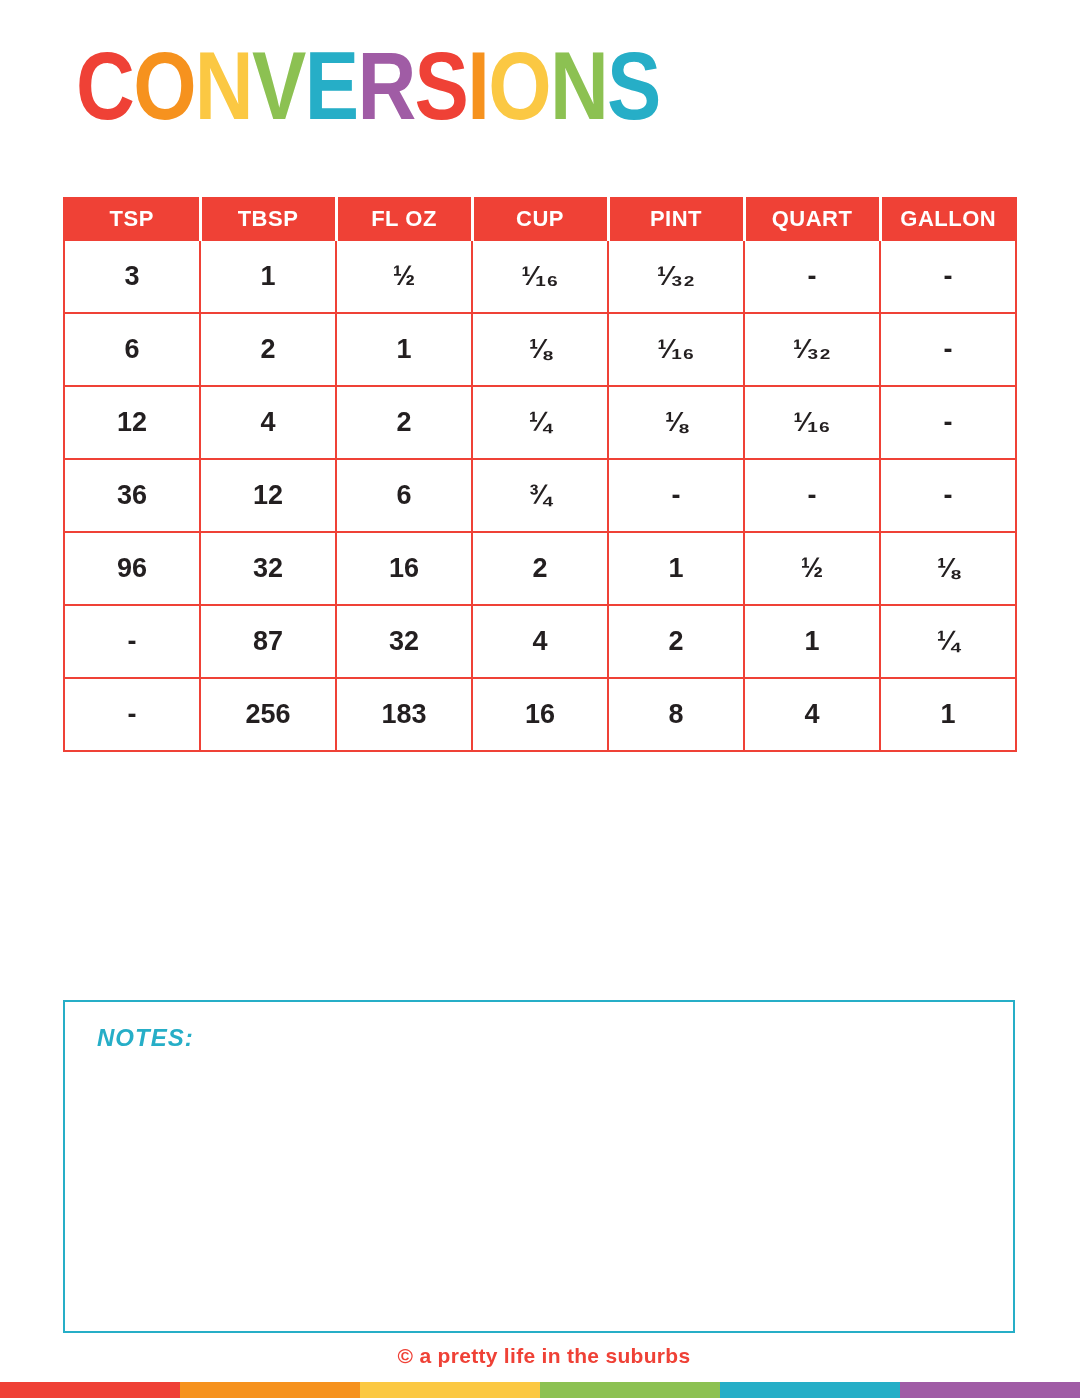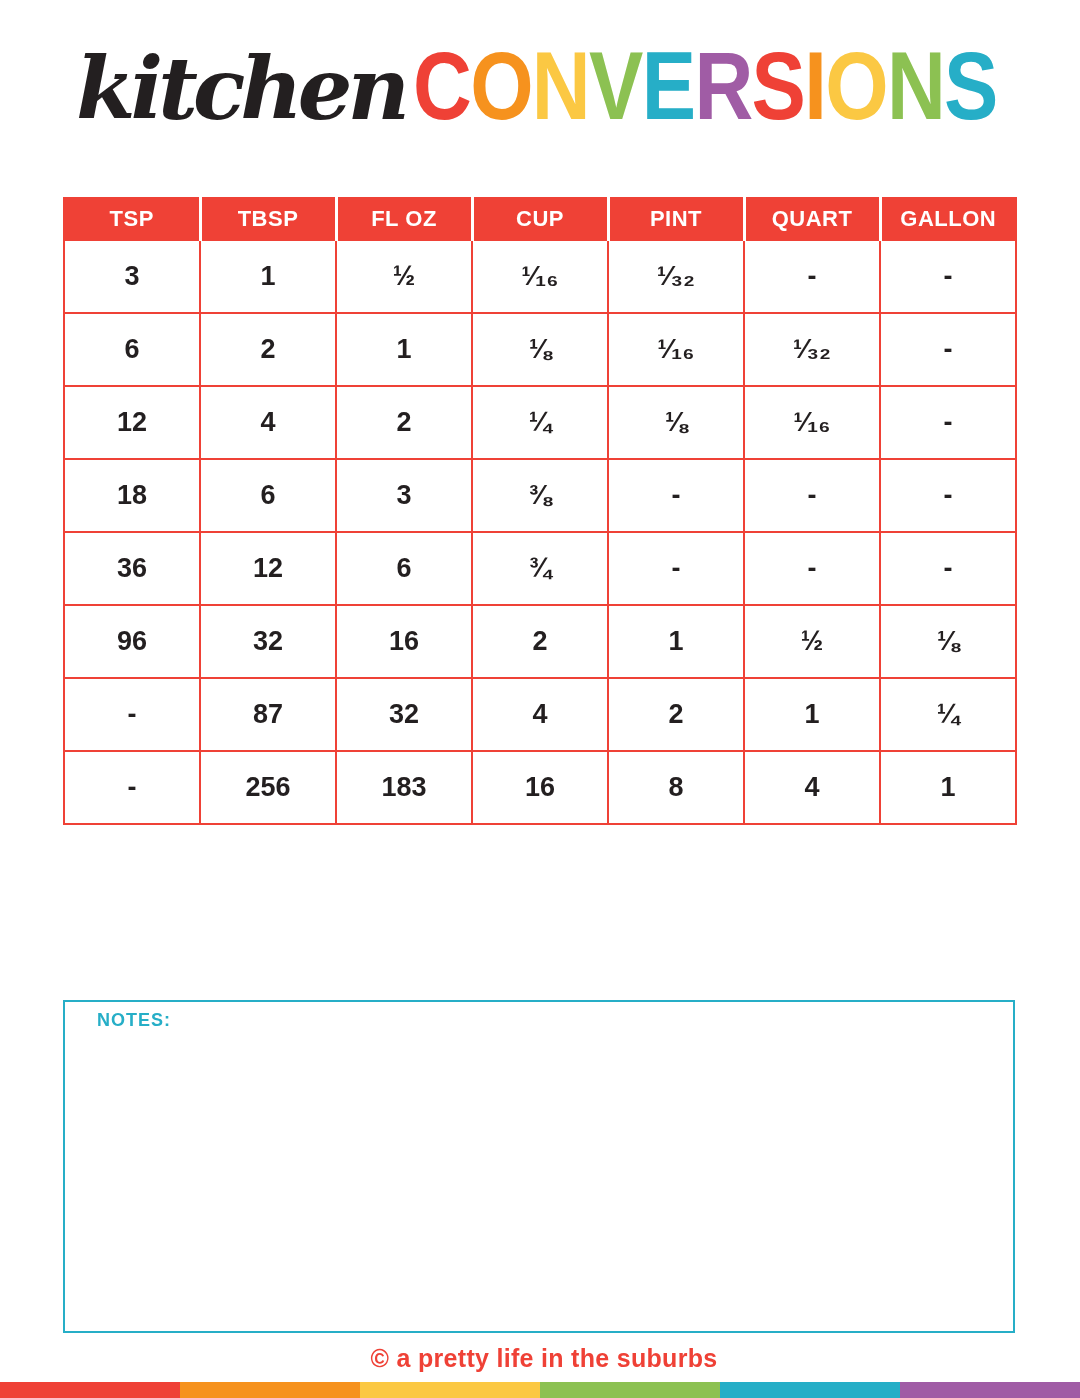"kitchen" span.script-word { html: <span>kitchen</span> -> none }
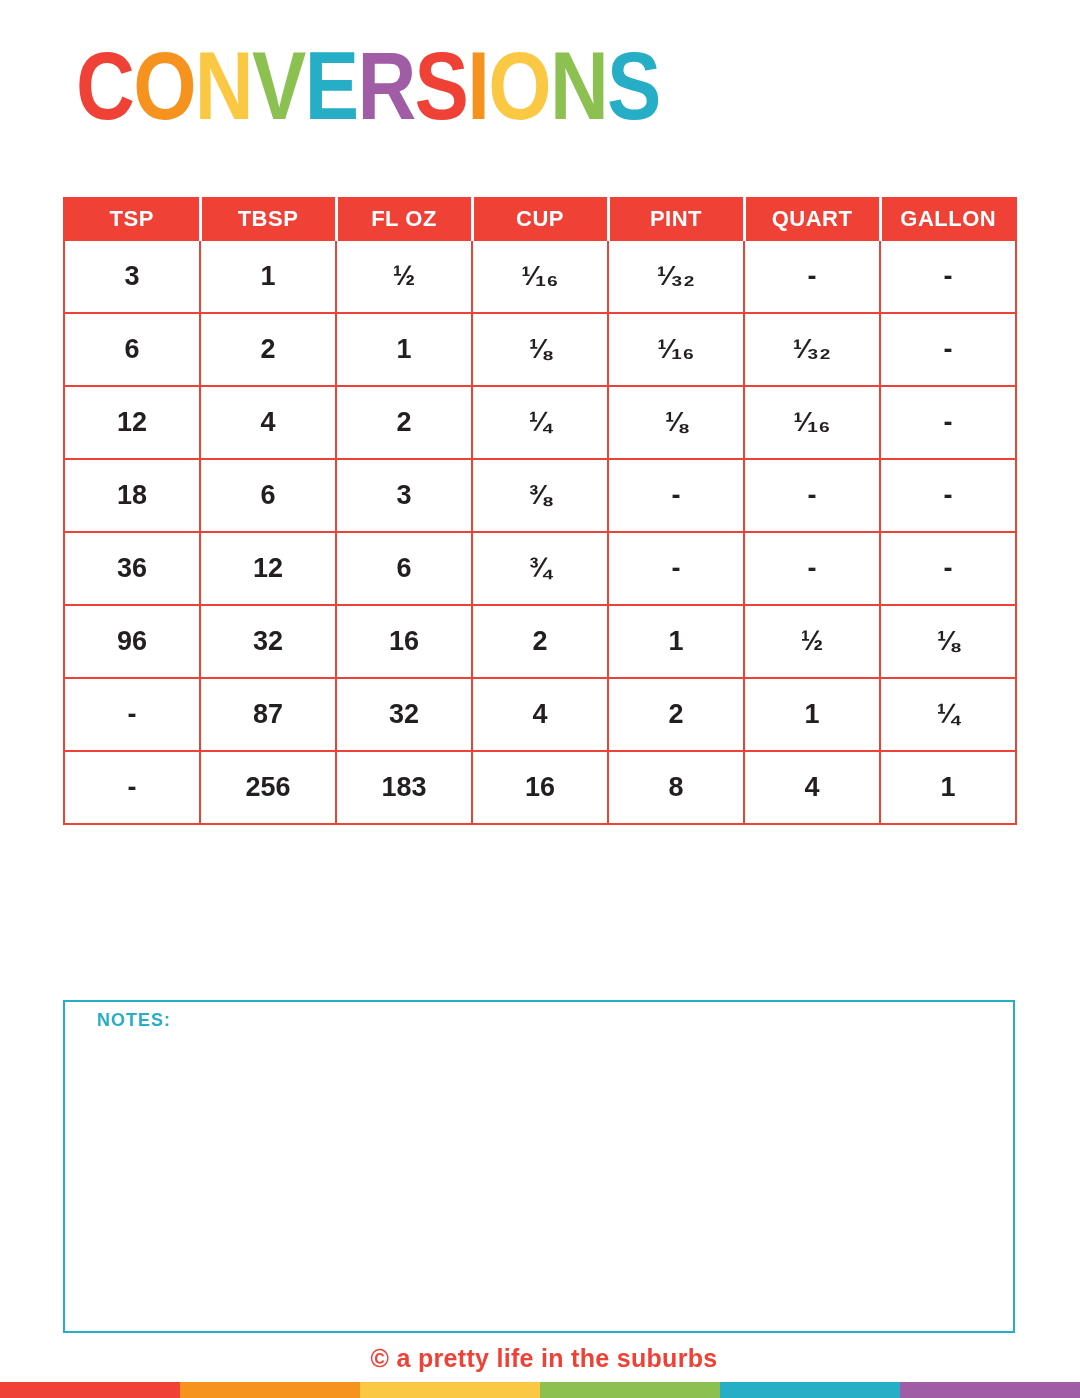"18" tr { html: <tr> <td>18</td> <td>6</td> <td>3</td> <td>⅜</td> <td>-</td> <td>-</td> <td>-</td> </tr> -> none }
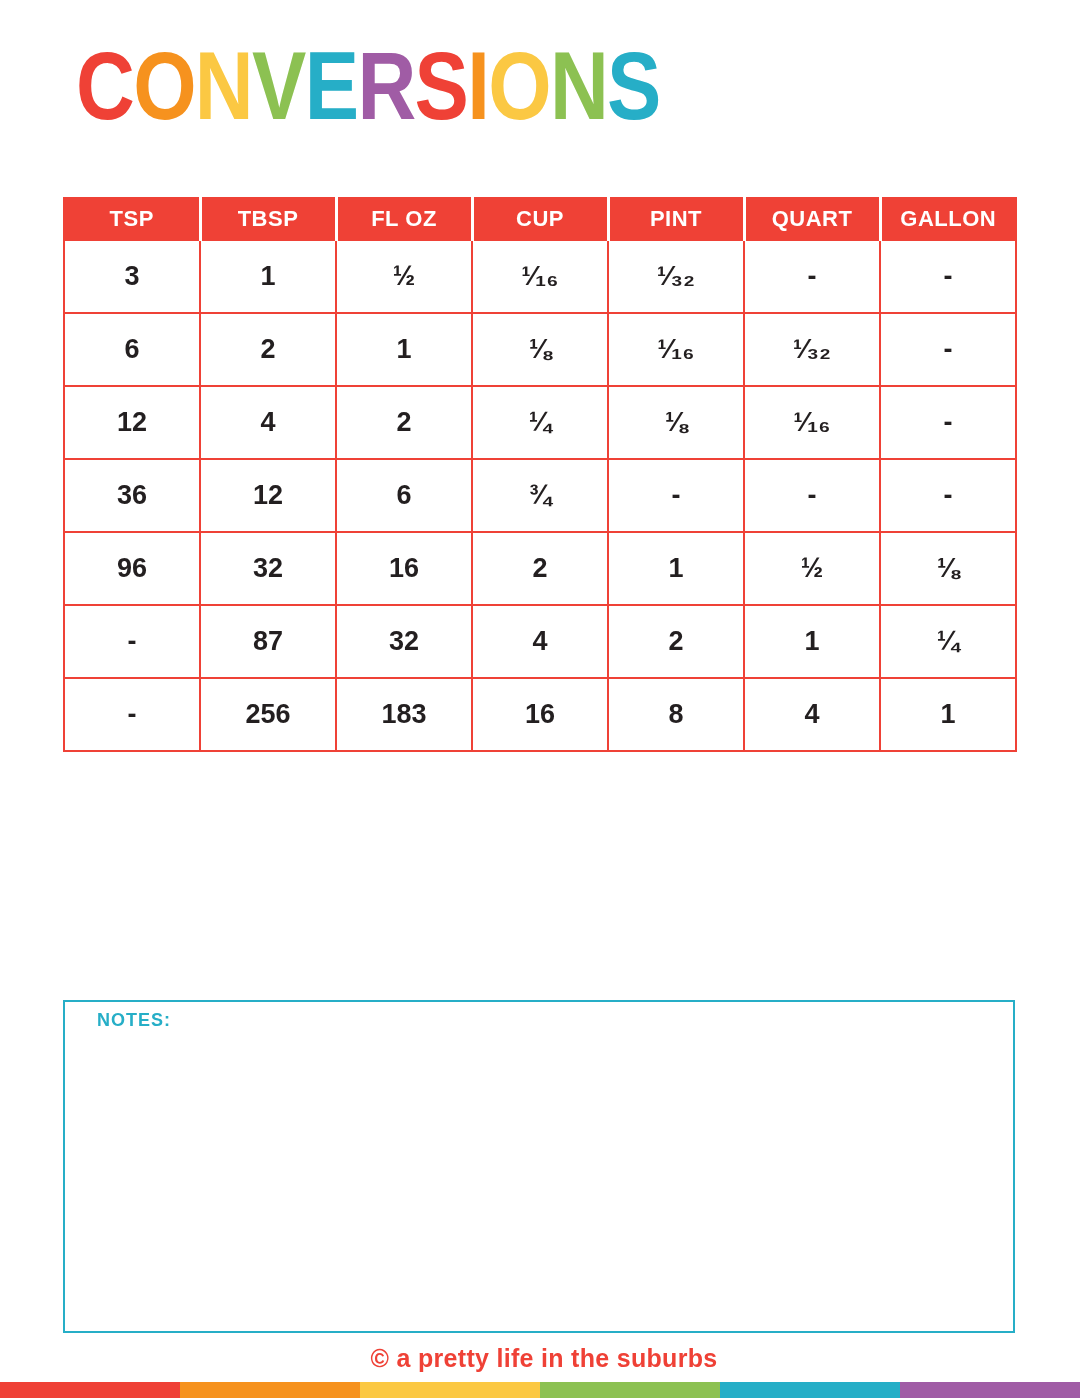"NOTES:" .notes-label { font-size: 18px -> 24px; font-style: none -> italic; margin: 8px 0 0 32px -> 22px 0 0 32px }
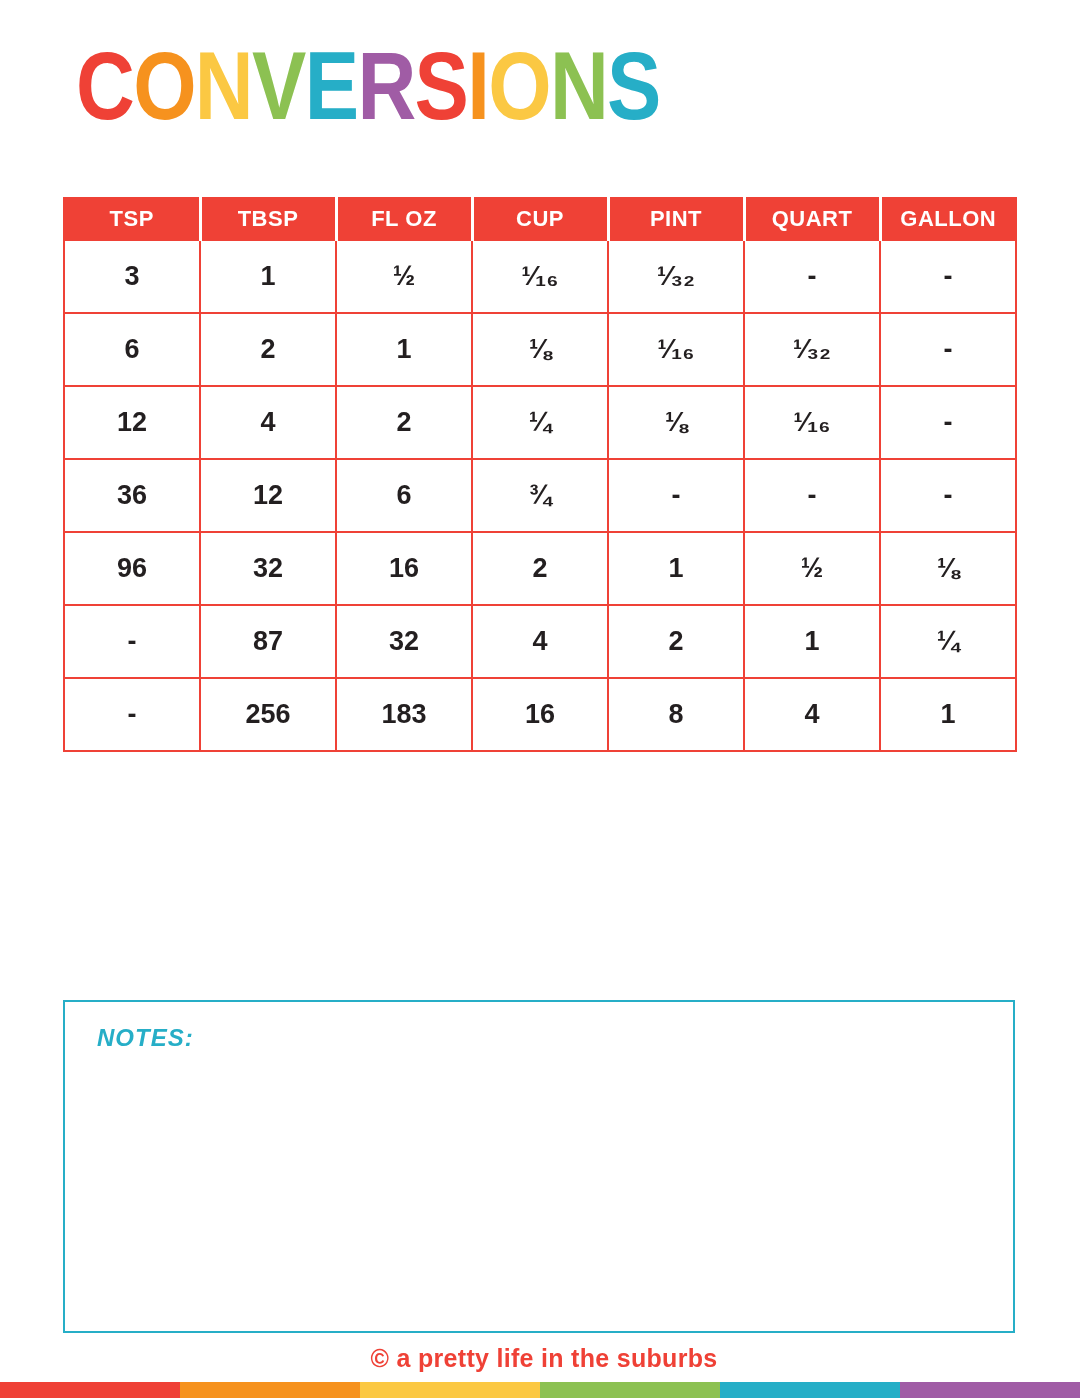"© a pretty life in" .footer-credit { font-size: 25px -> 21px }
